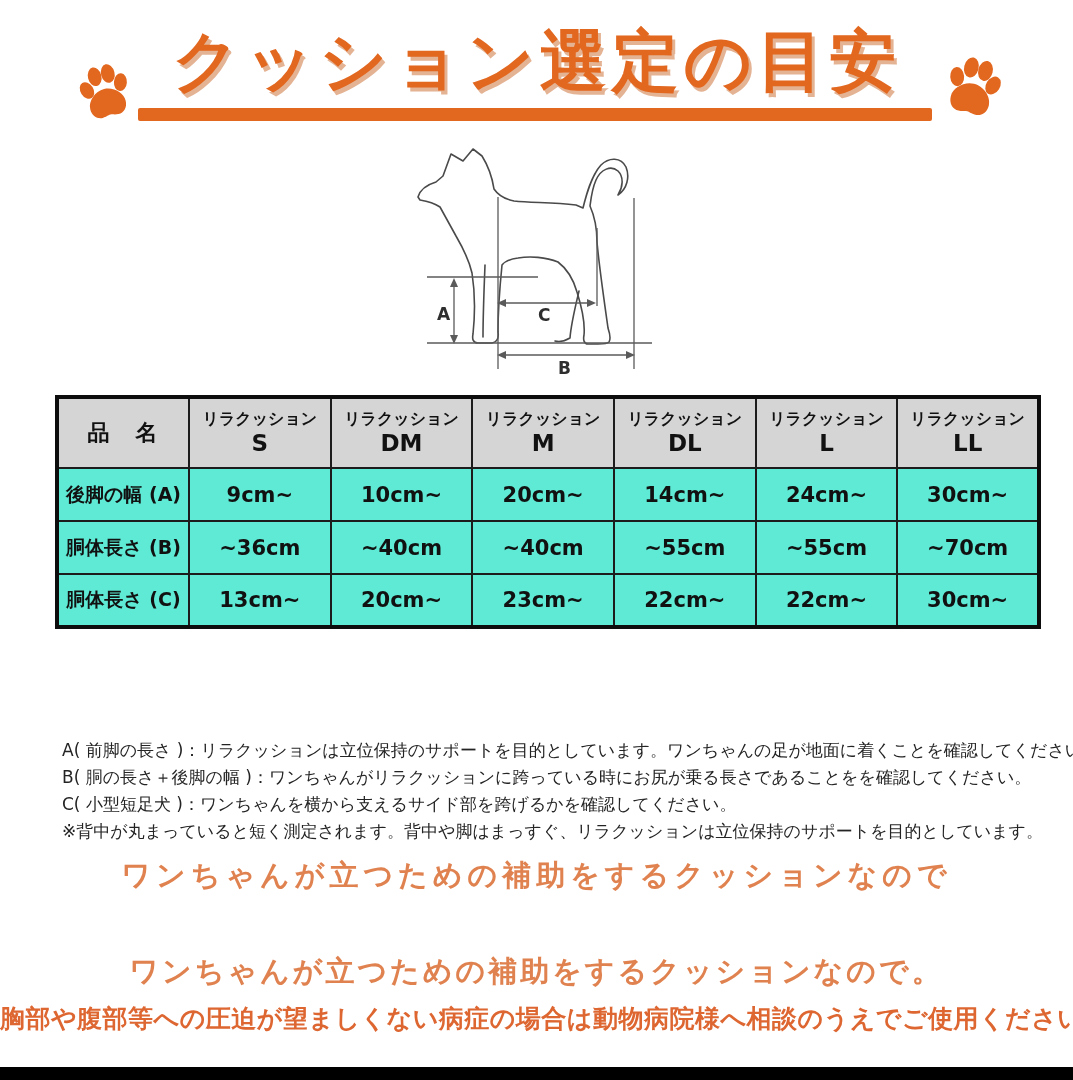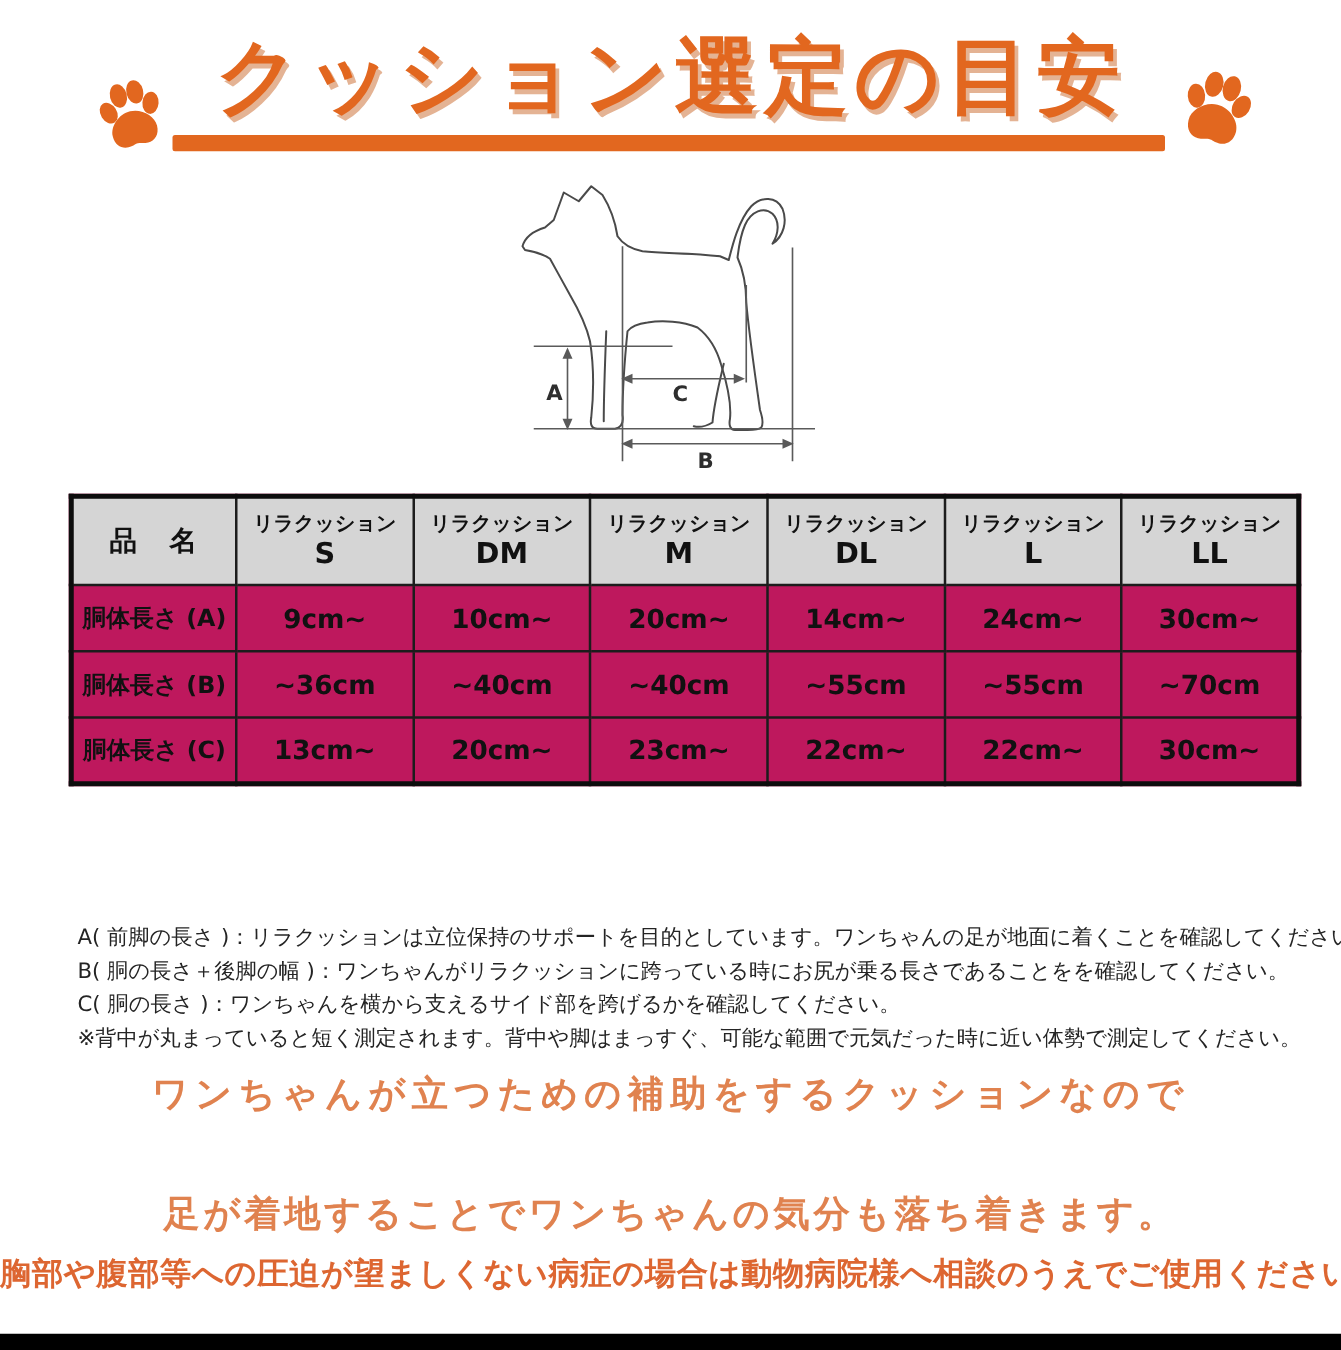"品 名" table.size-table { background: #be185d -> #5eead4 }
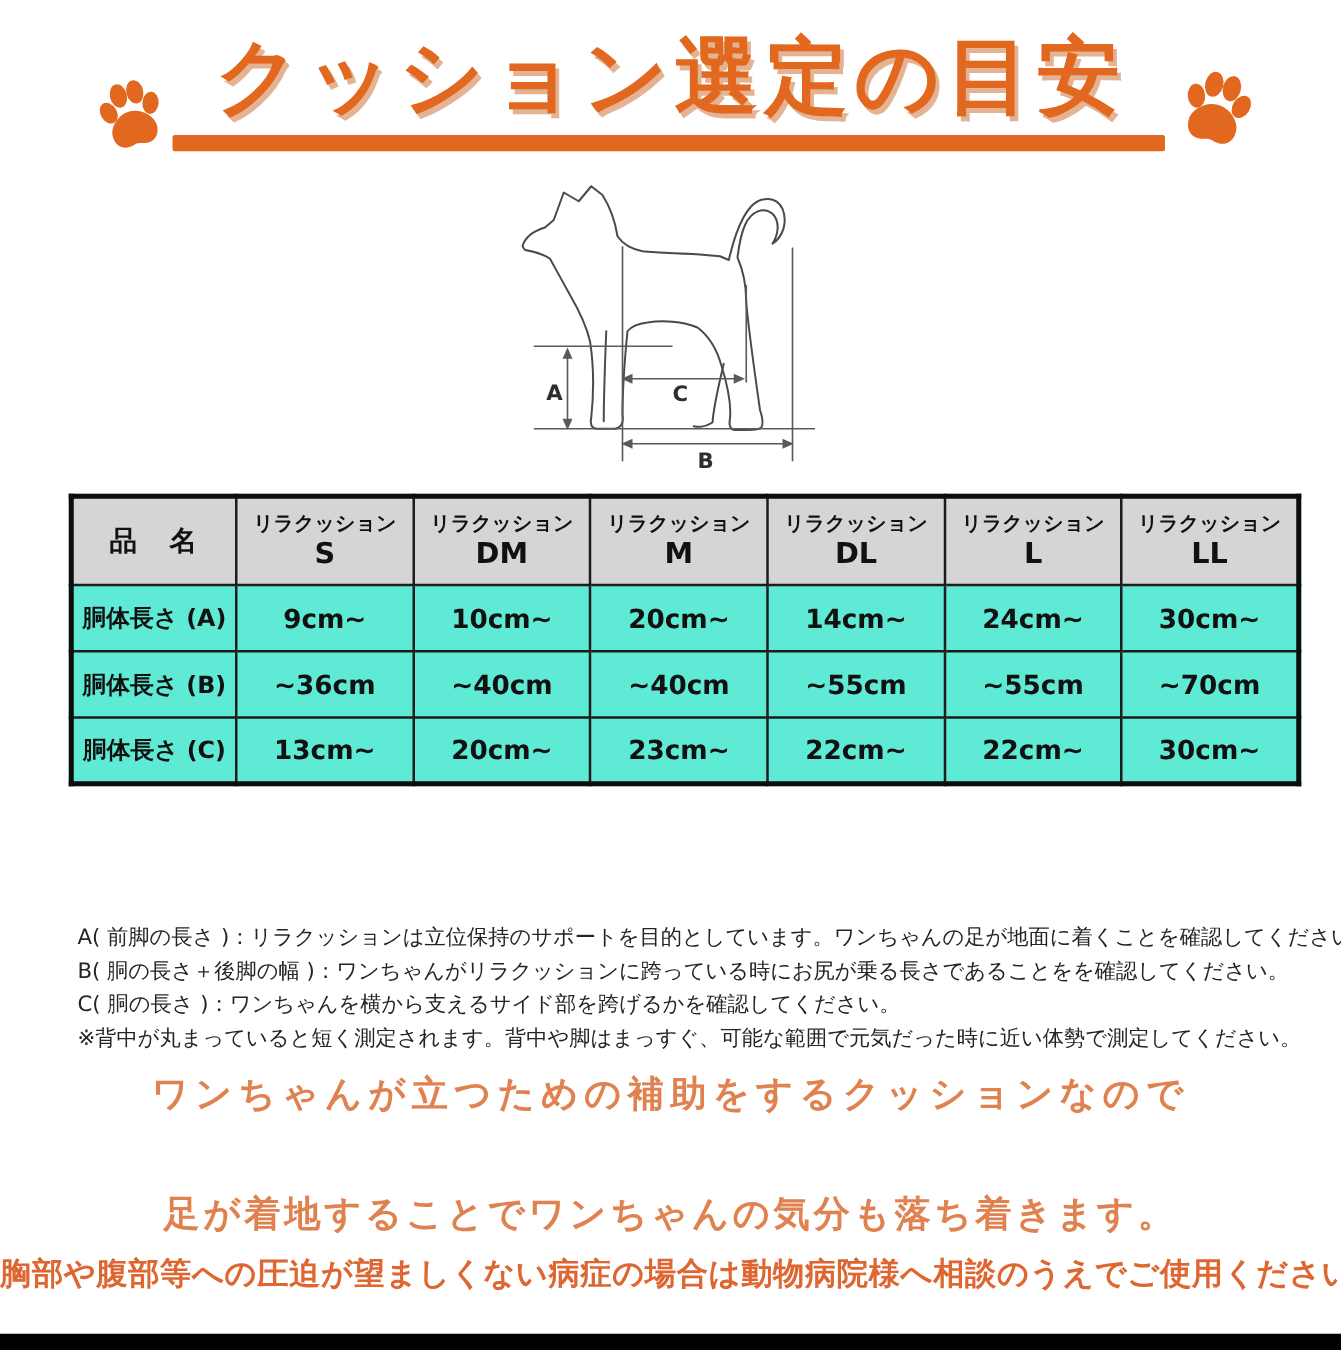"胴体長さ (A)" td.row-label { text: 胴体長さ -> 後脚の幅 }
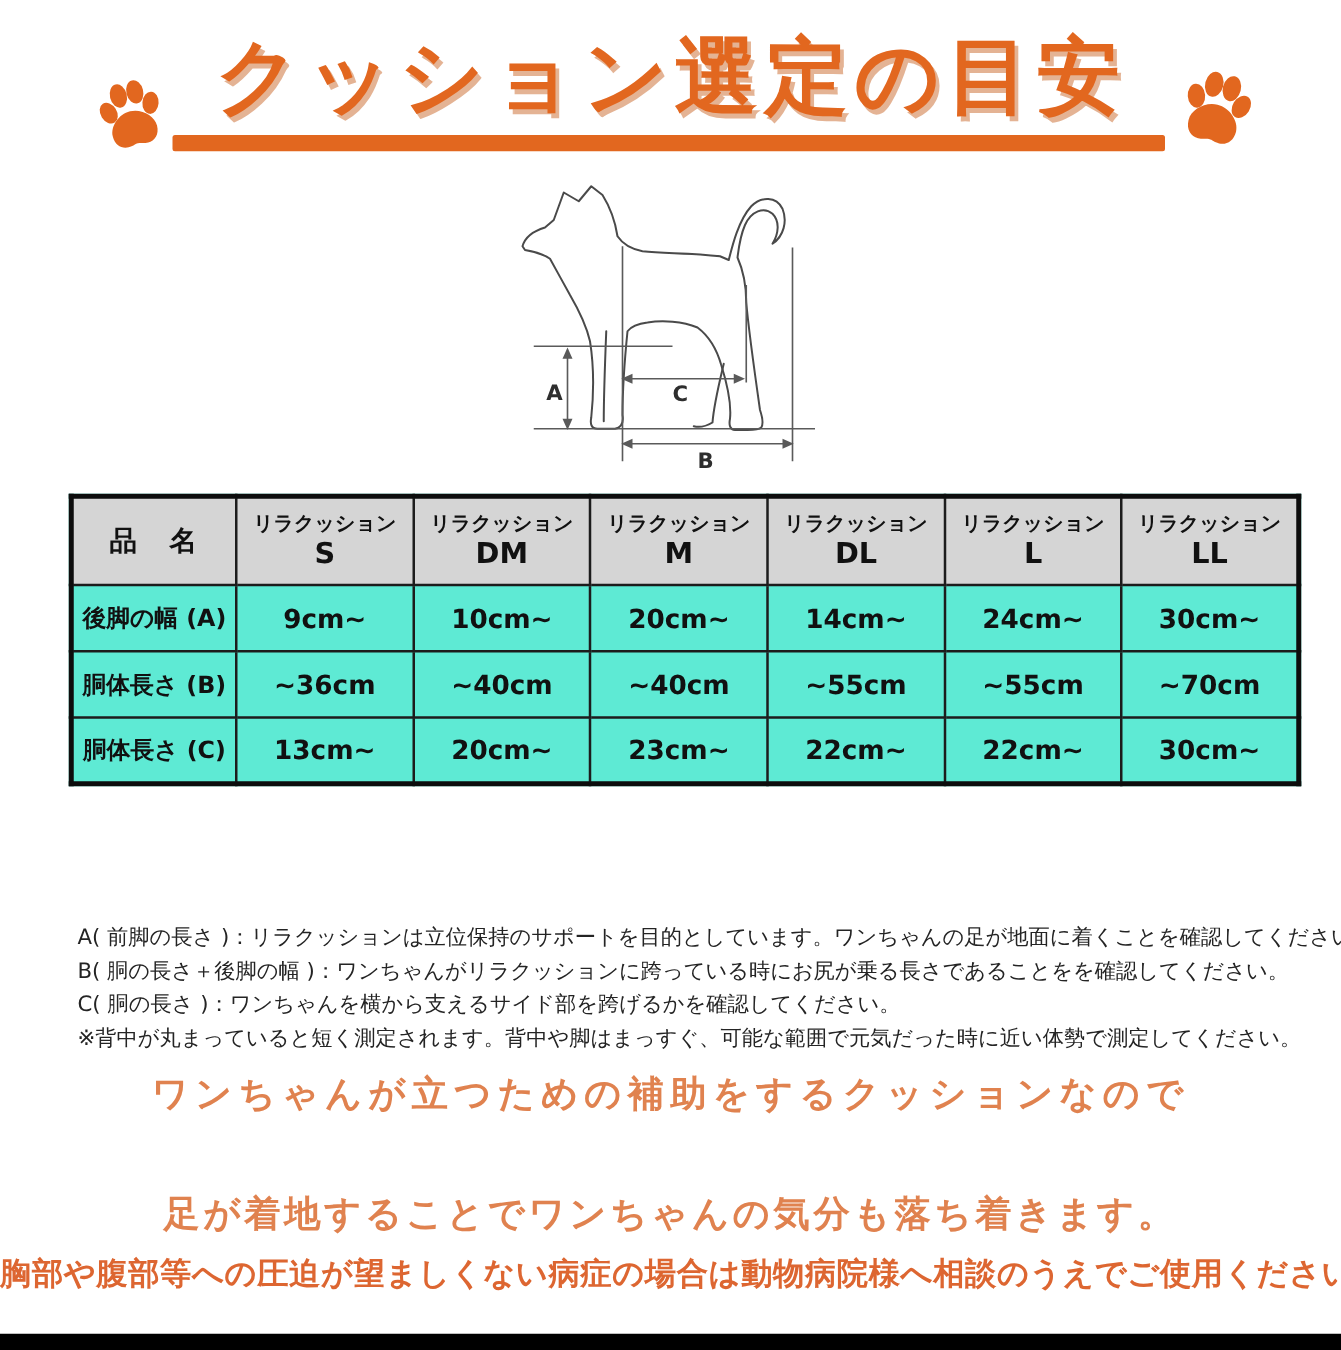"C( 胴の長さ" div.note-line { text: 胴の長さ -> 小型短足犬 }
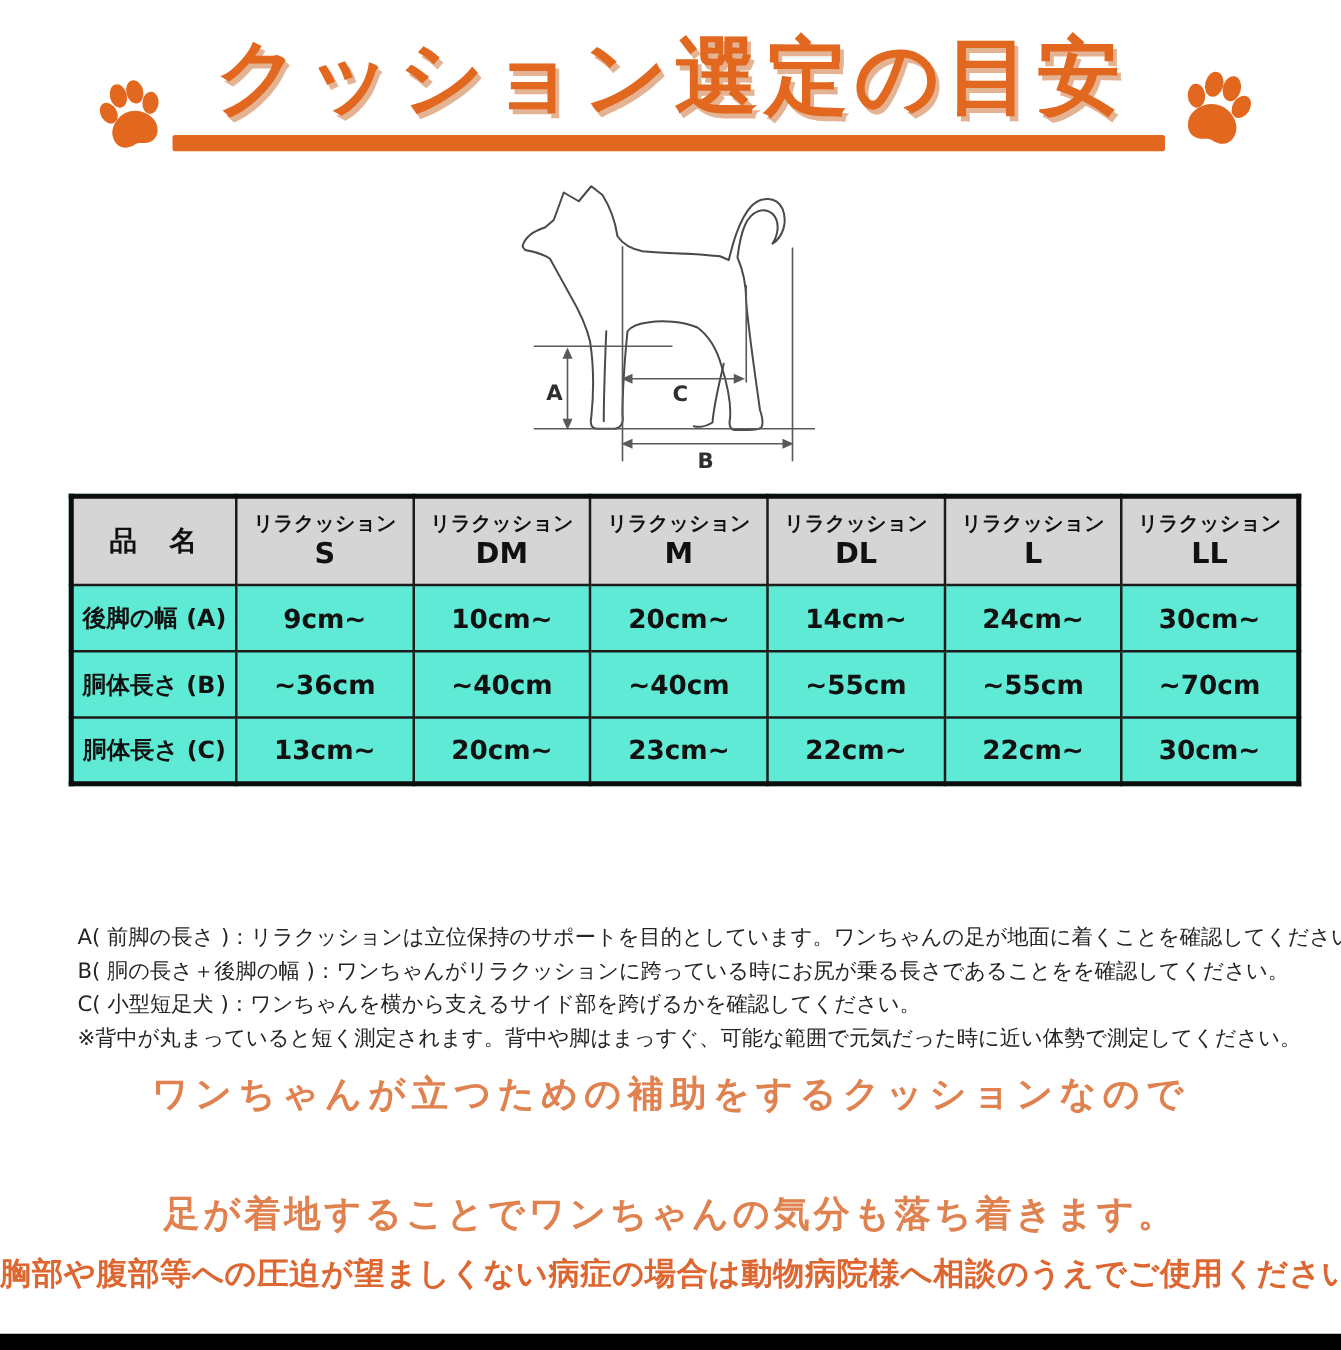"※背中が丸まっていると短く測定されます。背中や脚はまっすぐ、可能な範囲で元気だっ" div.note-line { text: 可能な範囲で元気だった時に近い体勢で測定してください -> リラクッションは立位保持のサポートを目的としています }
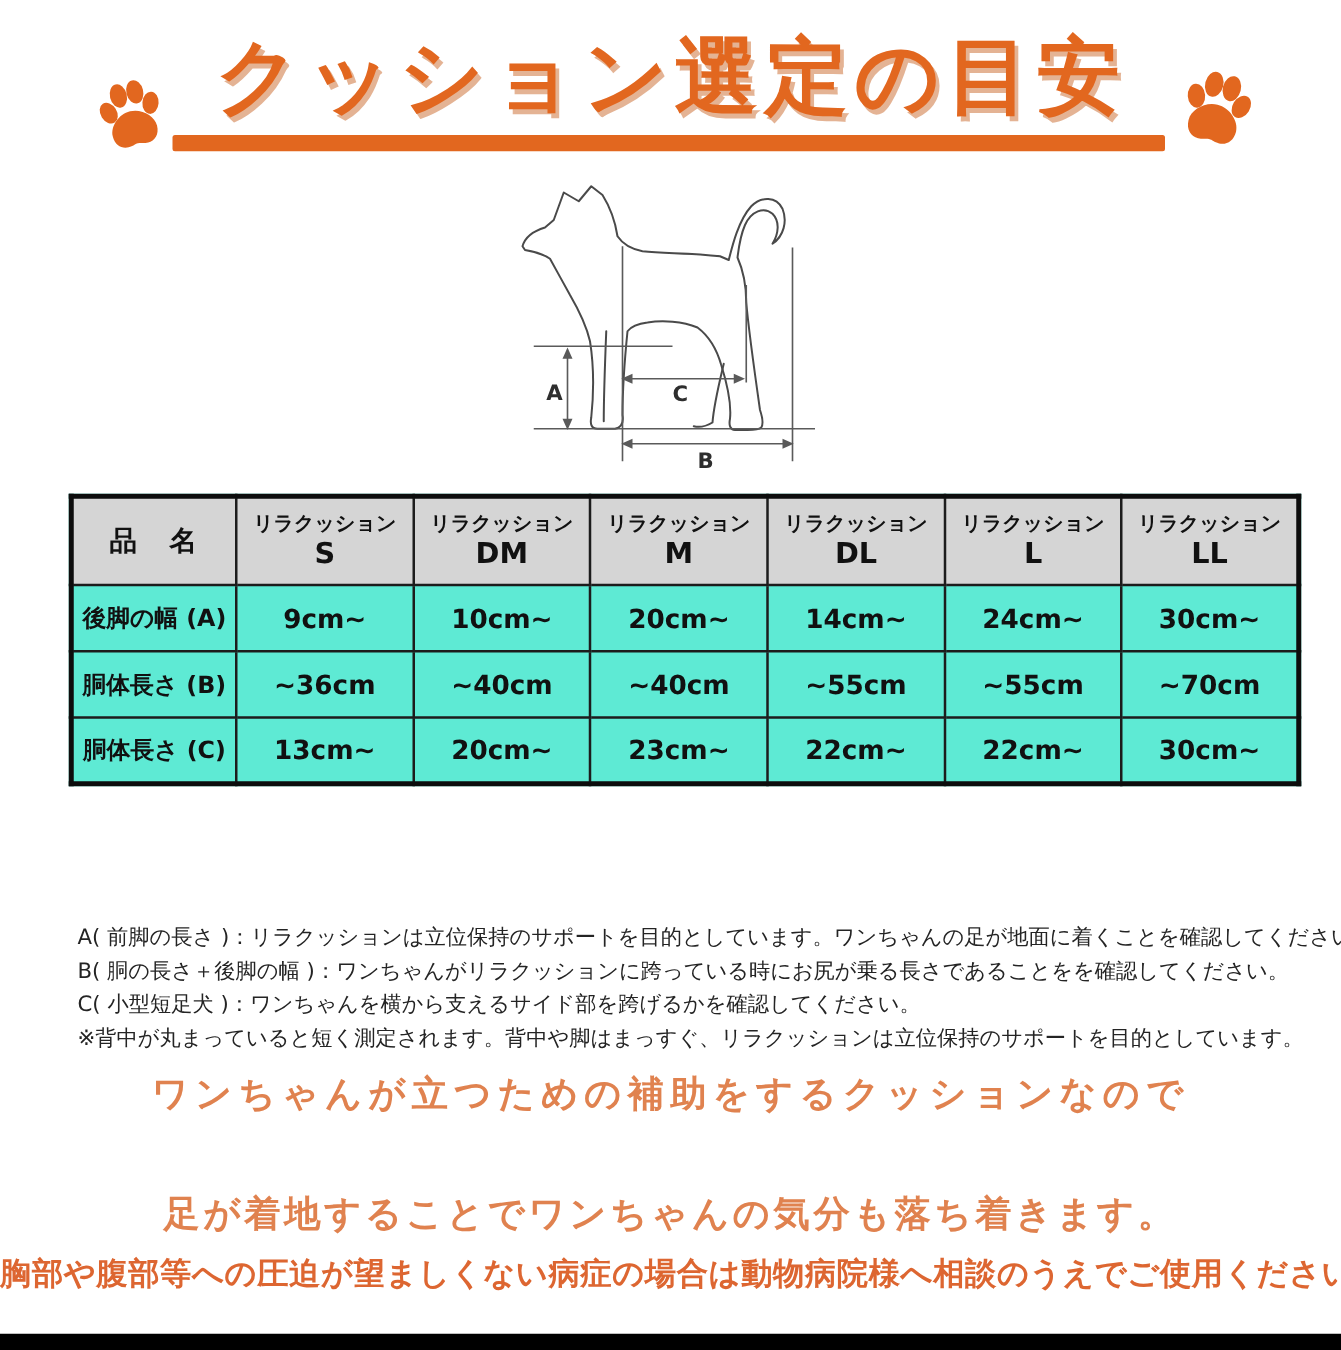"足が着地することでワンちゃんの気分も落ち着きます。" div.msg { text: 足が着地することでワンちゃんの気分も落ち着きます -> ワンちゃんが立つための補助をするクッションなので }
